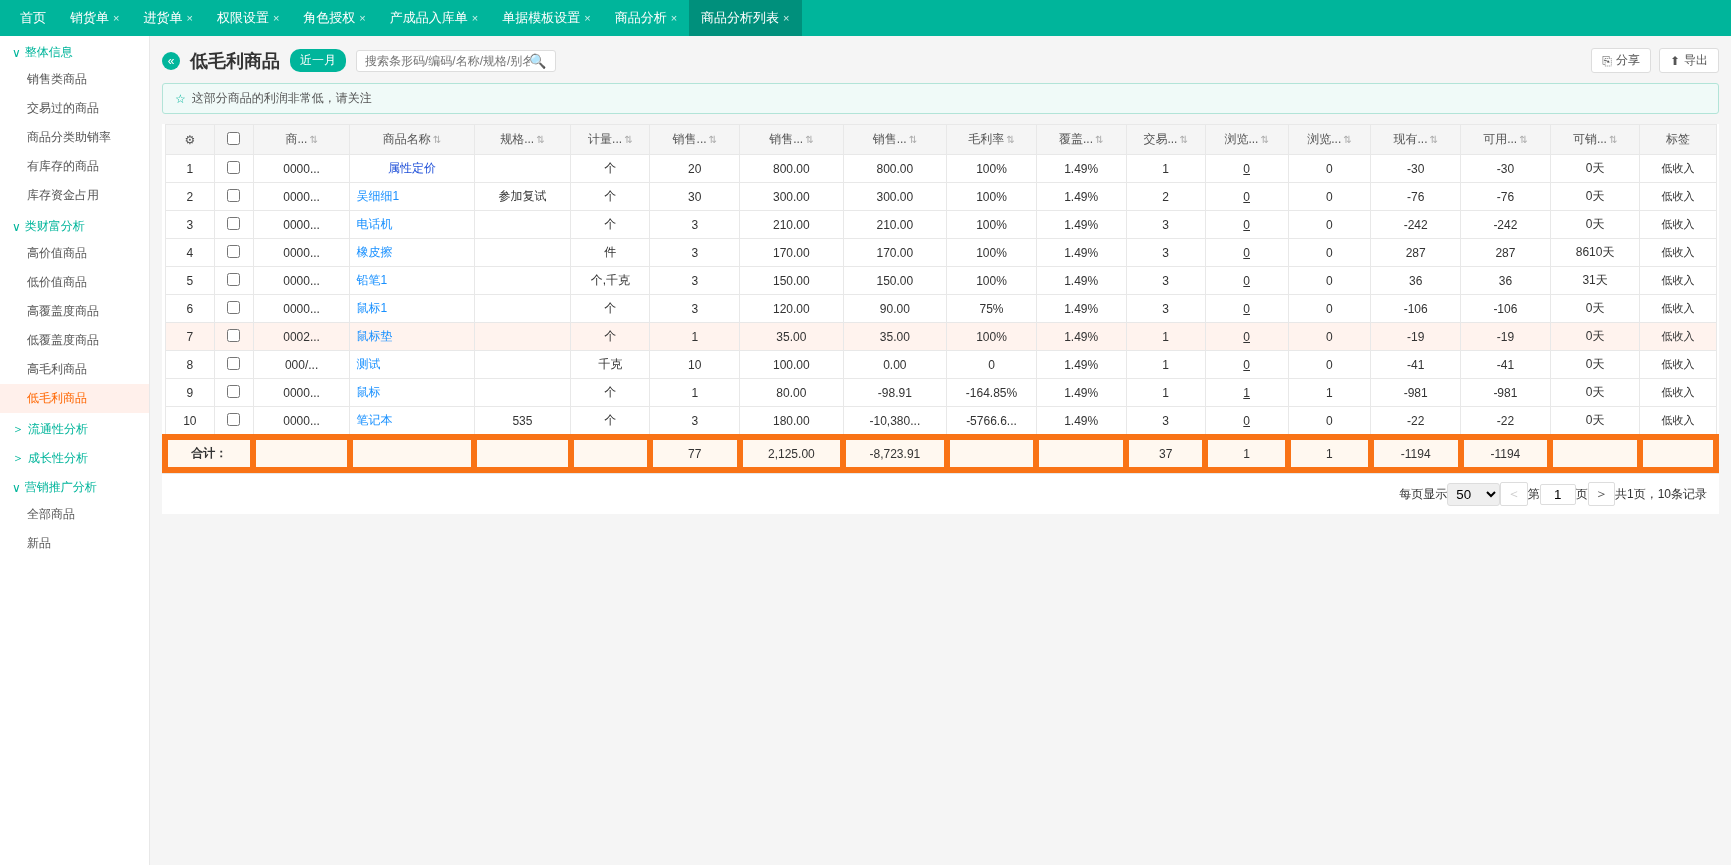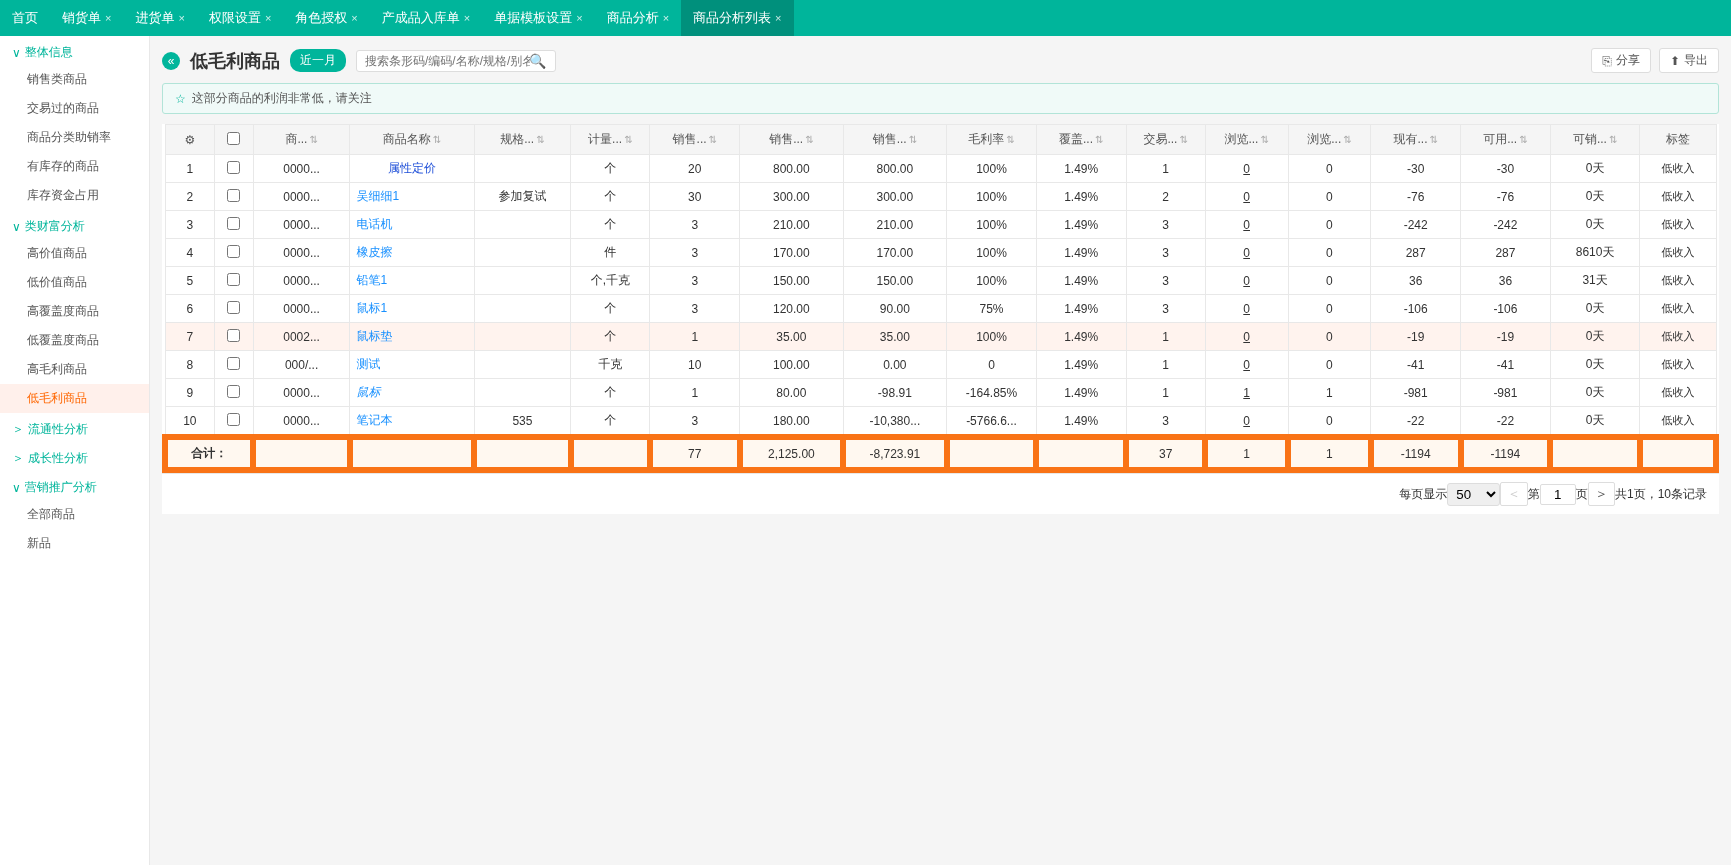"首页" .top-nav { padding: 0 0 -> 0 8px }
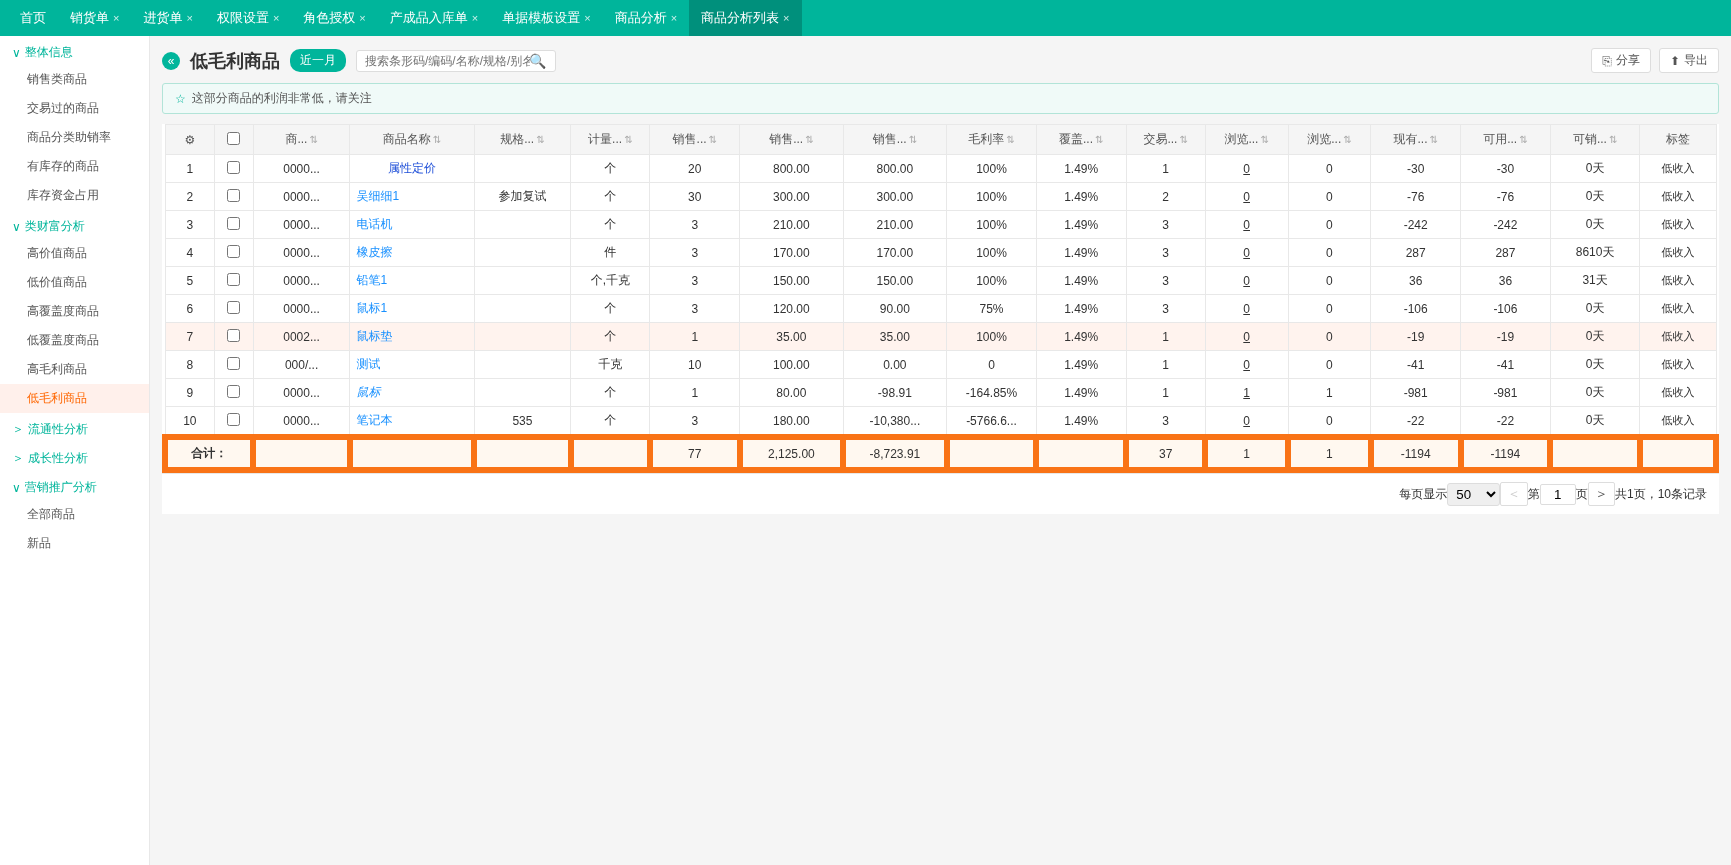"鼠标" td { font-style: italic -> none }
